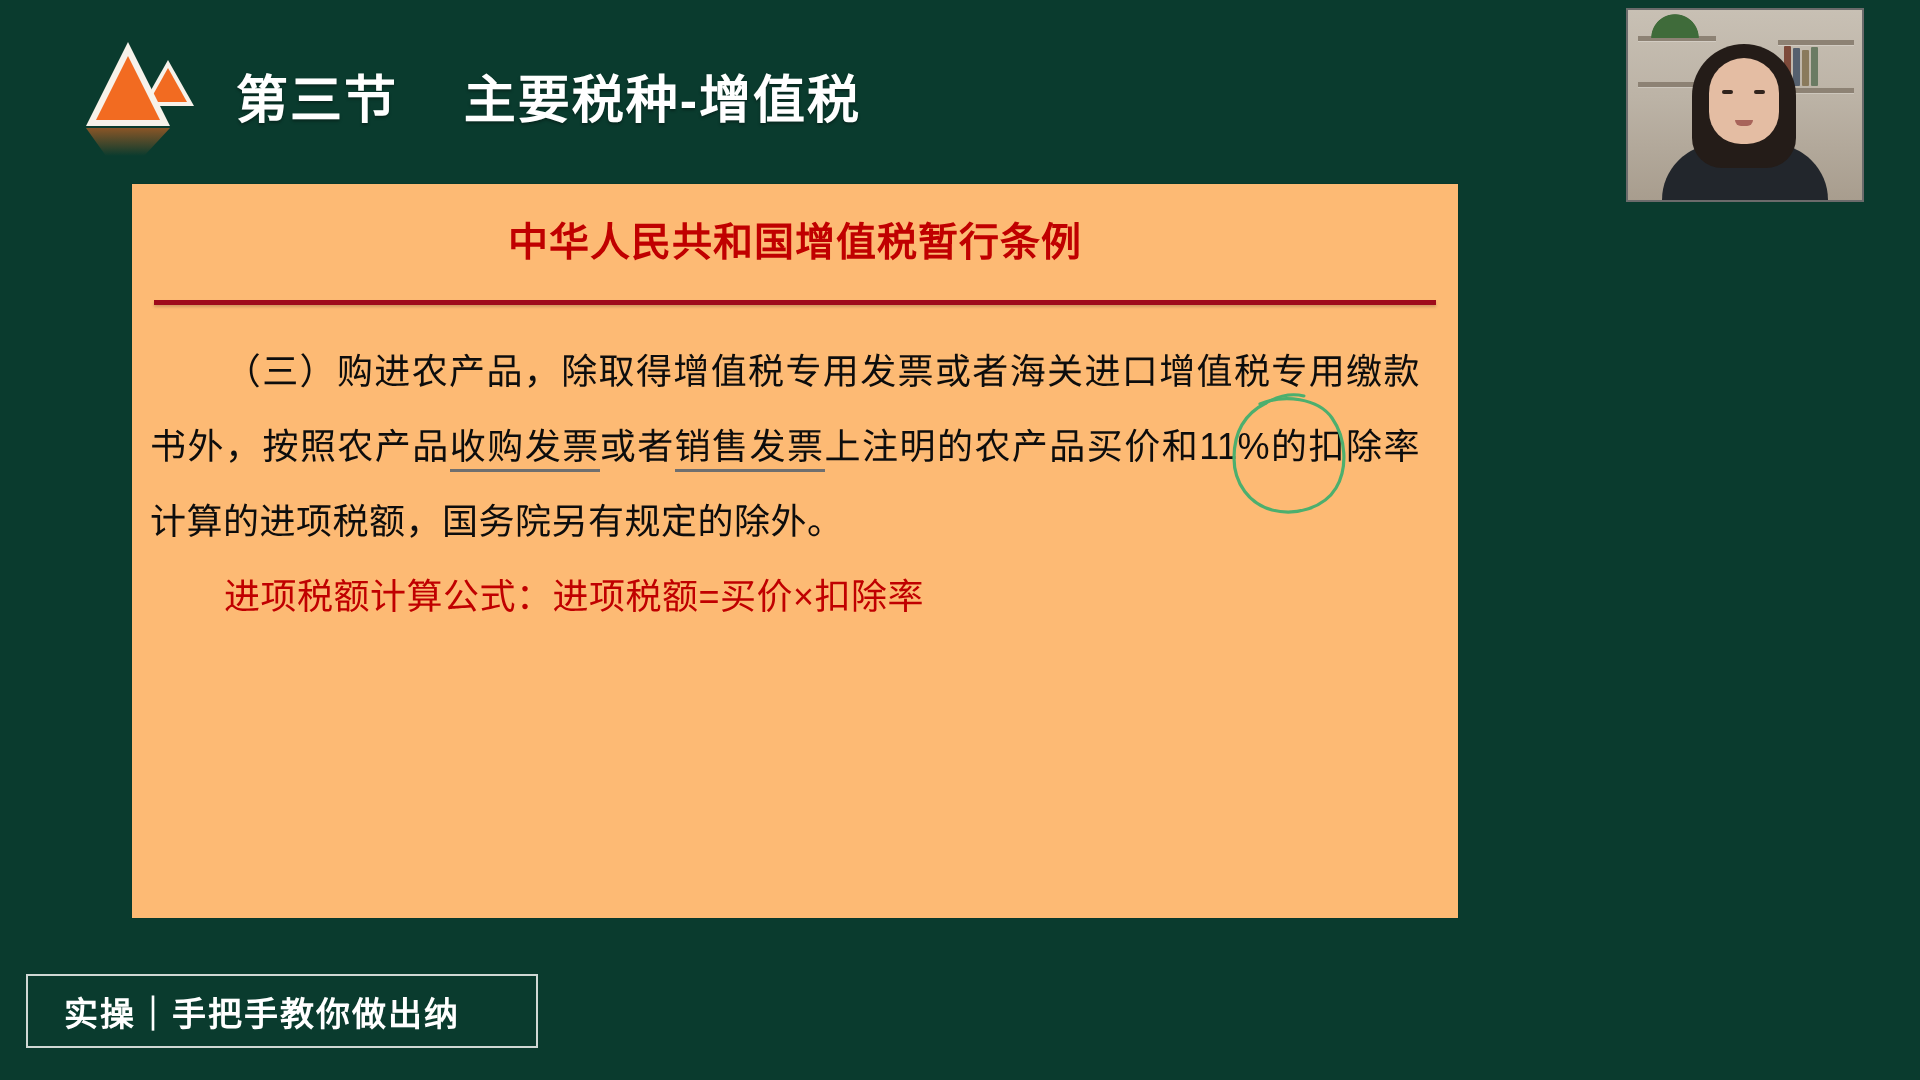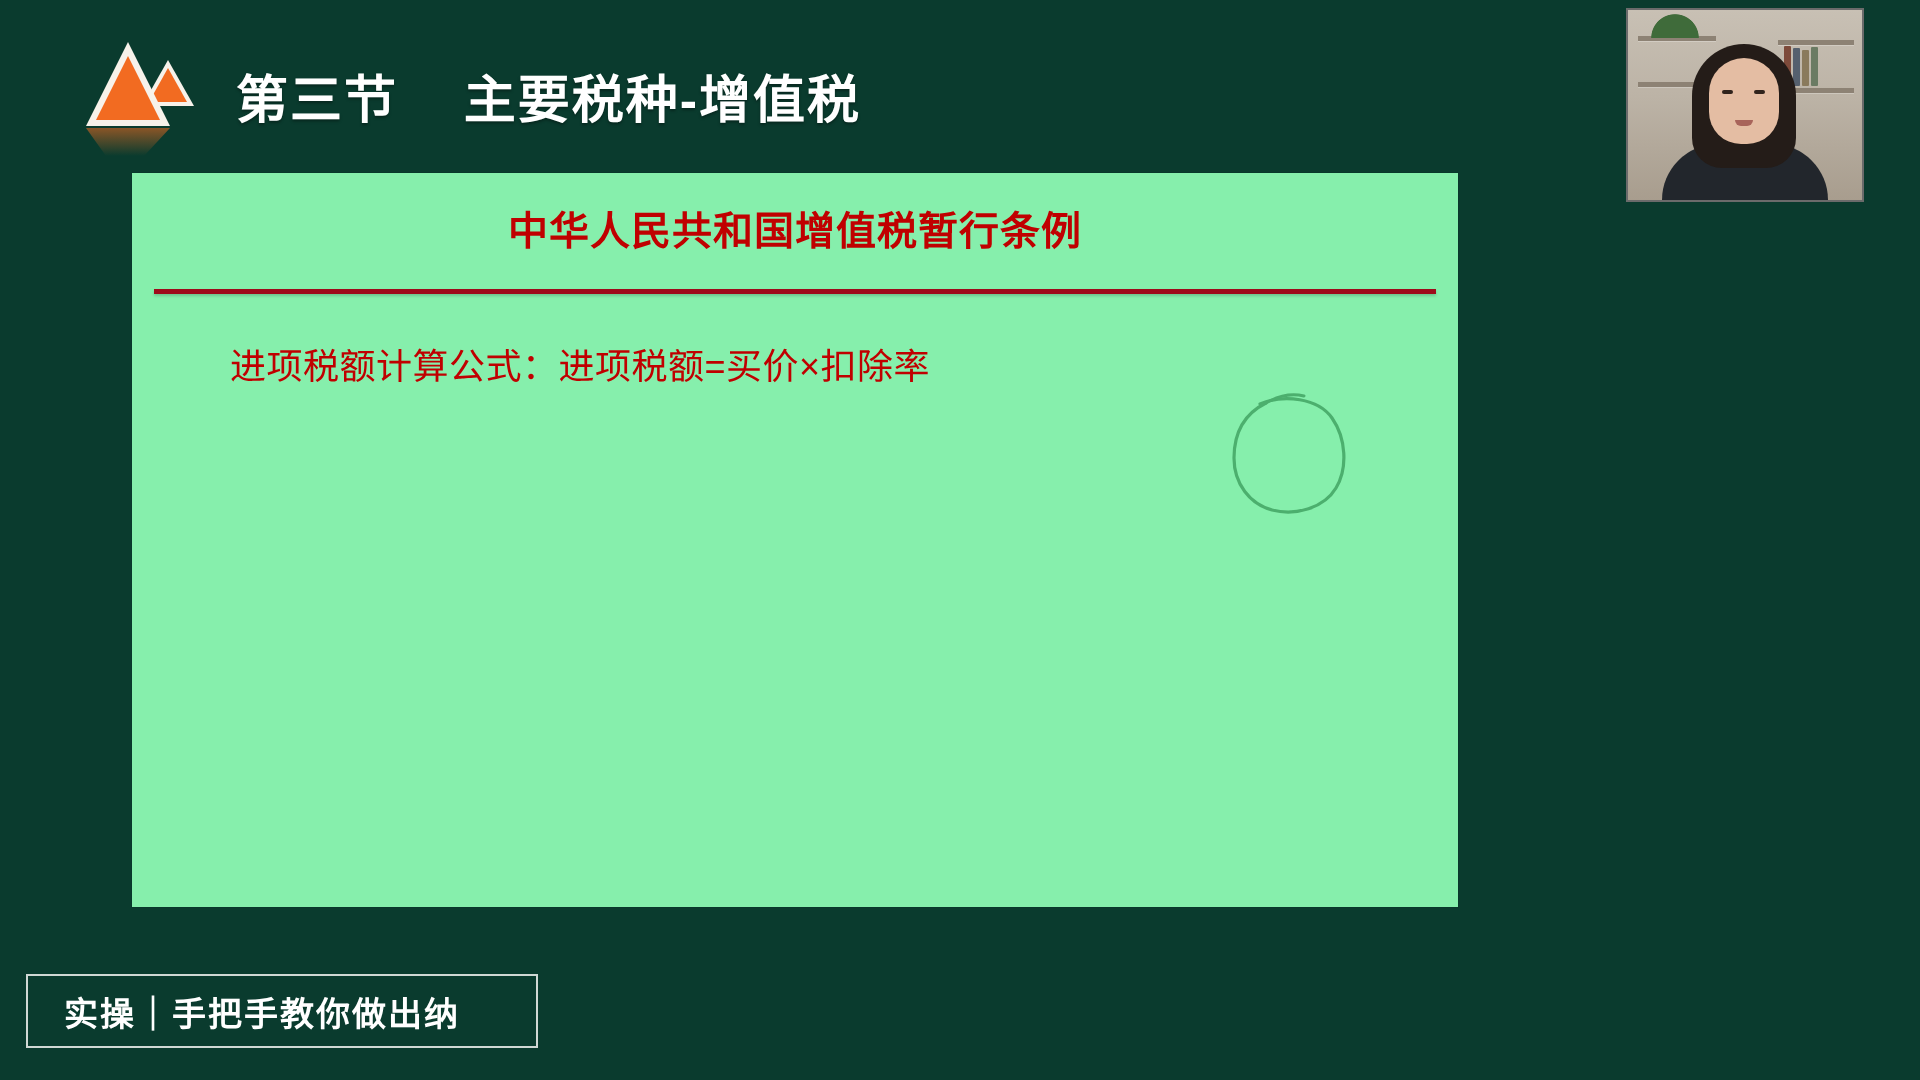"中华人民共和国增值税暂行条例" .card { background: #86efac -> #fdba74; top: 173px -> 184px }
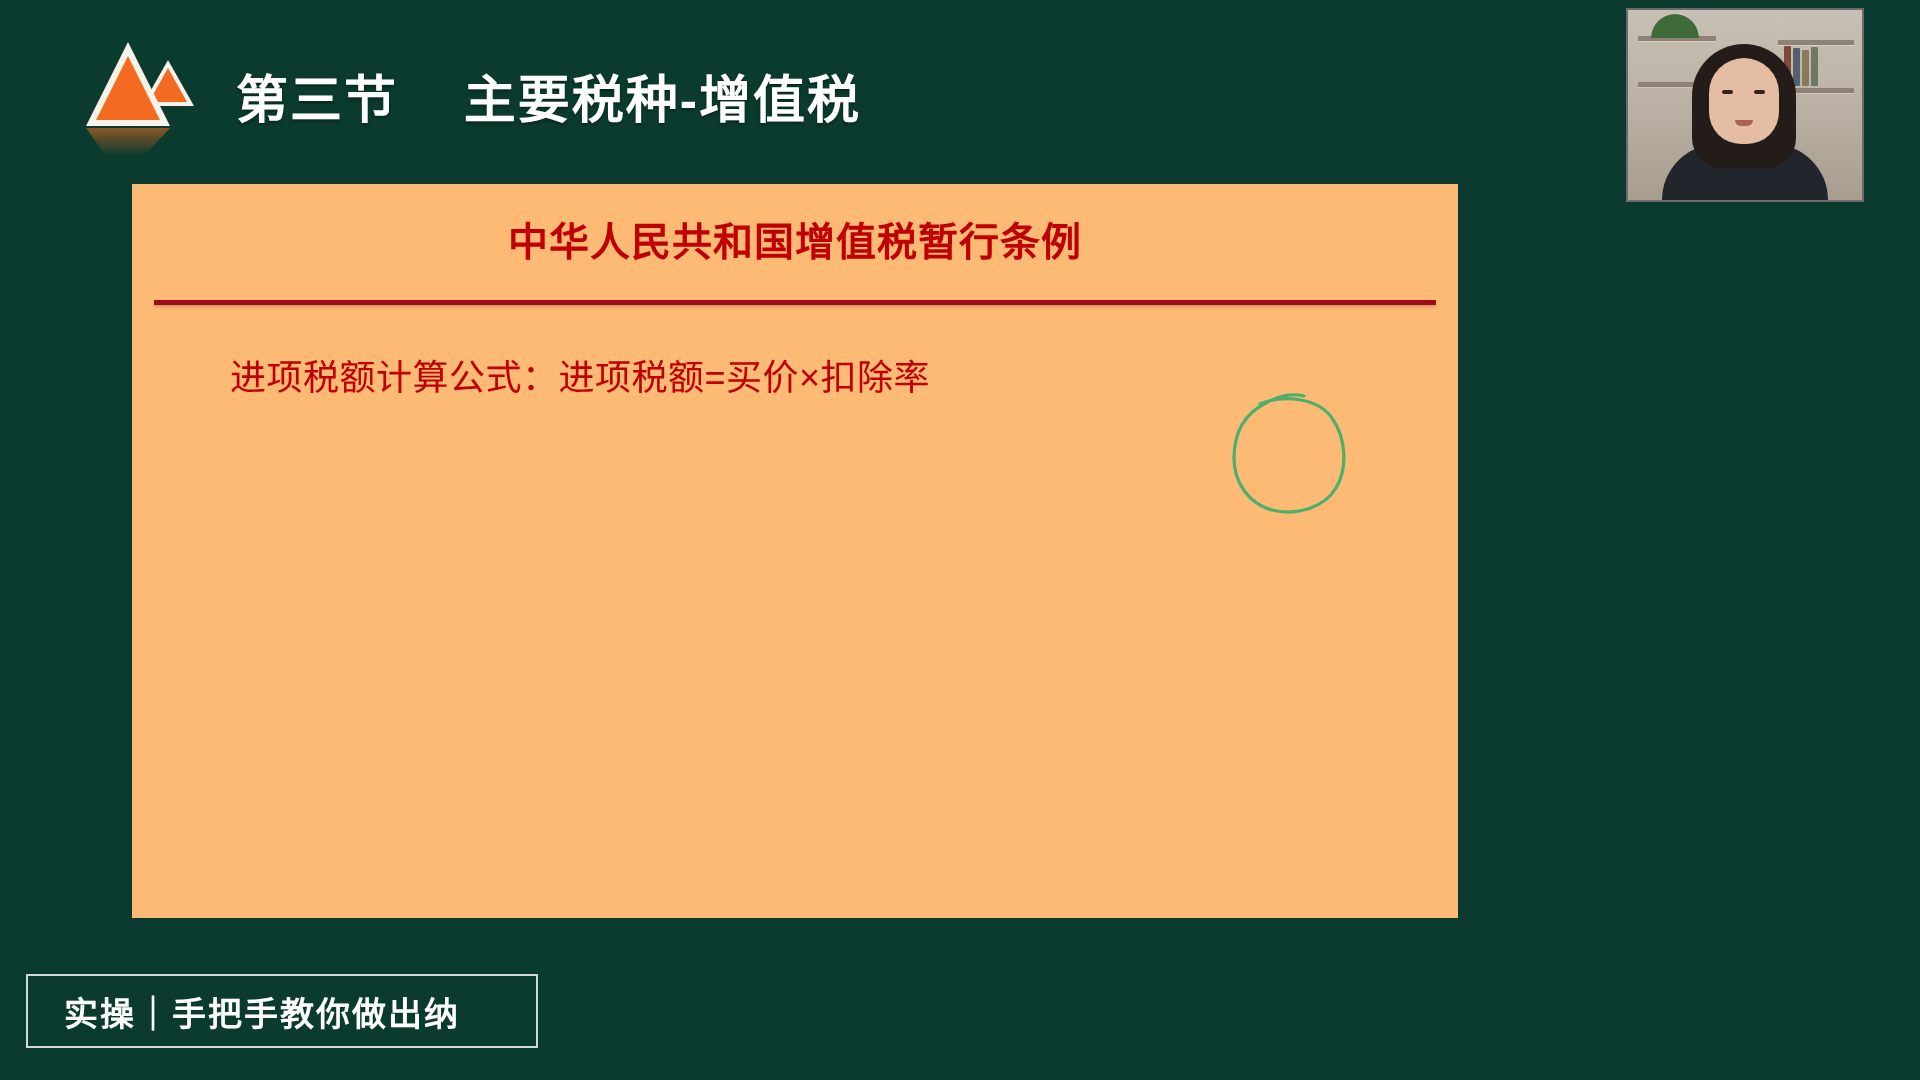"（三）购进农产品，除取得增值税专用发票或者海关进口增值税专用缴款书外，按照农产品" p.para { html: none -> <p> <span></span><span>（三）购进农产品，除取得增值税专用发票或者海关进口增值税专用缴款书外，按照农产品</span><span>收购发票</span><span>或者</span><span>销售发票</span><span>上注明的农产品买价和11%的扣除率计算的进项税额，国务院另有规定的除外。</span> </p> }
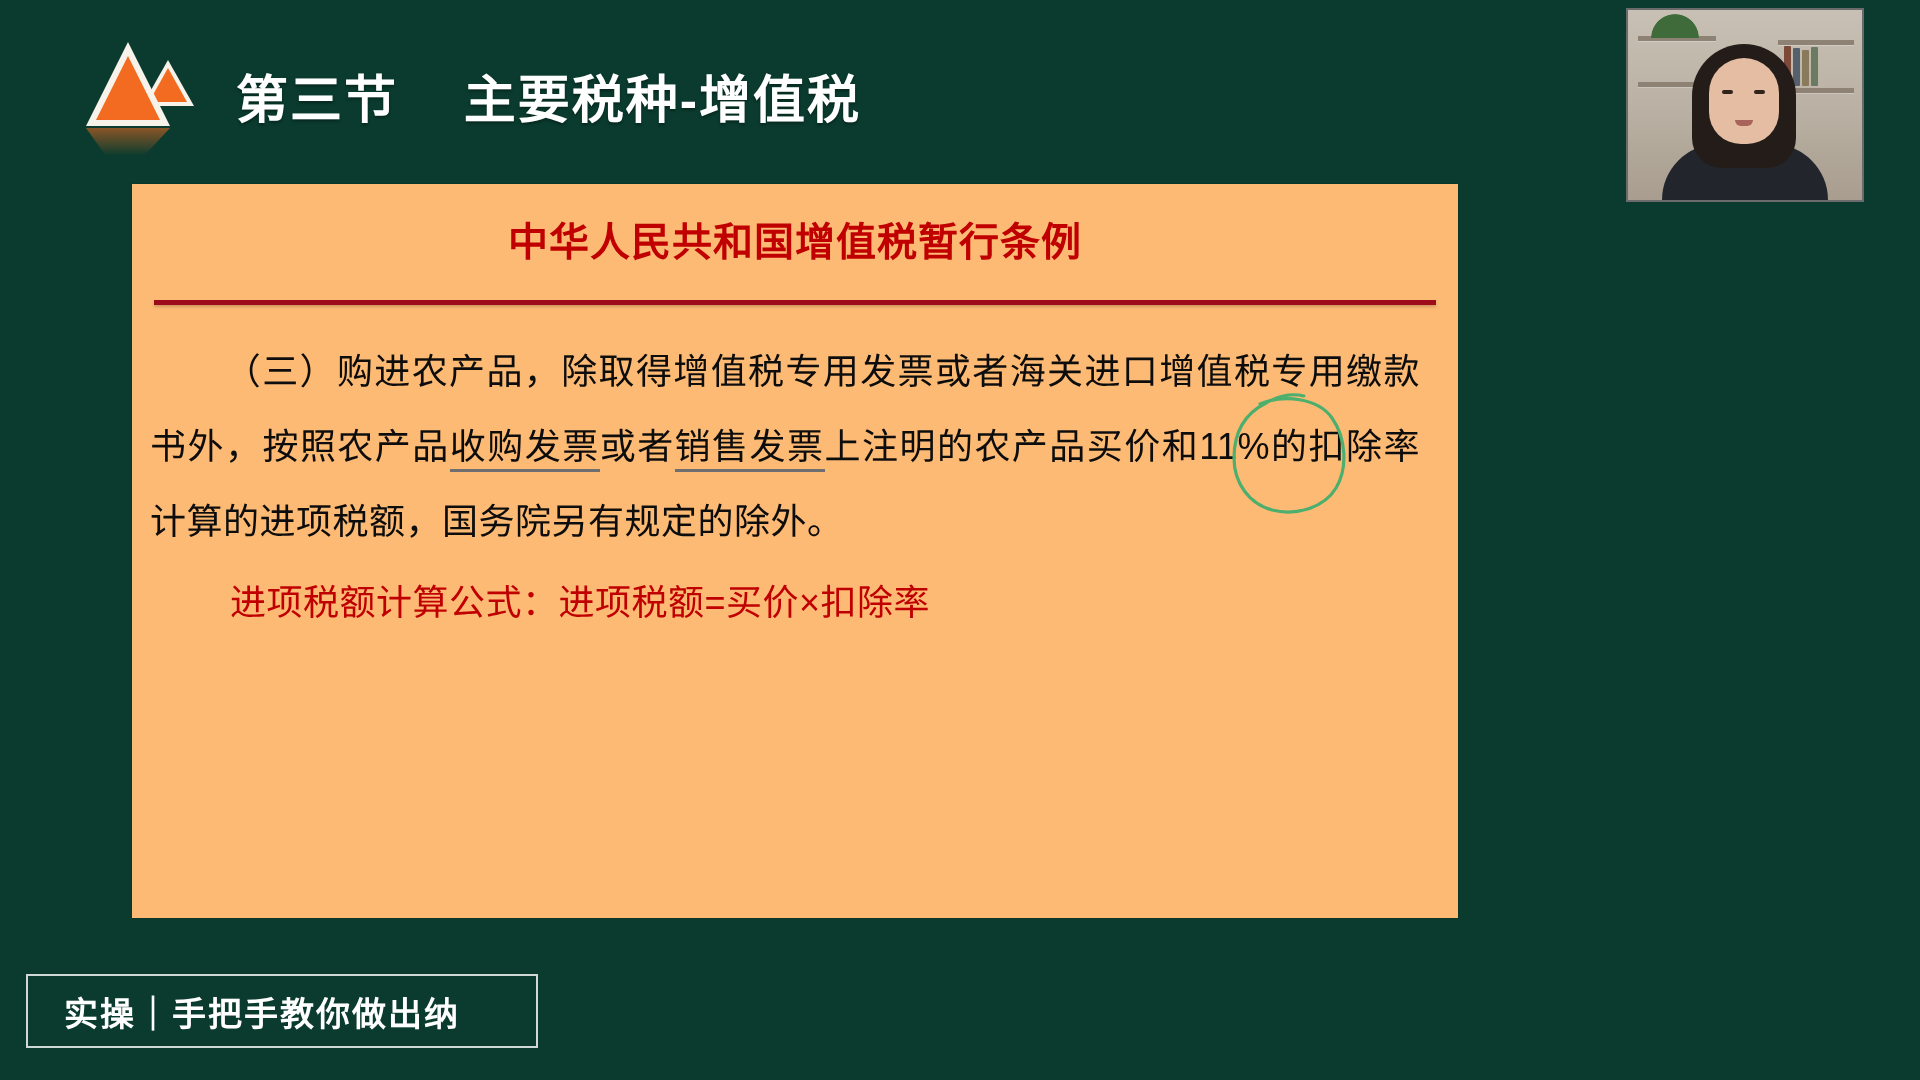"进项税额计算公式：进项税额=买价×扣除率" .formula { margin: 6px -> 0 }
